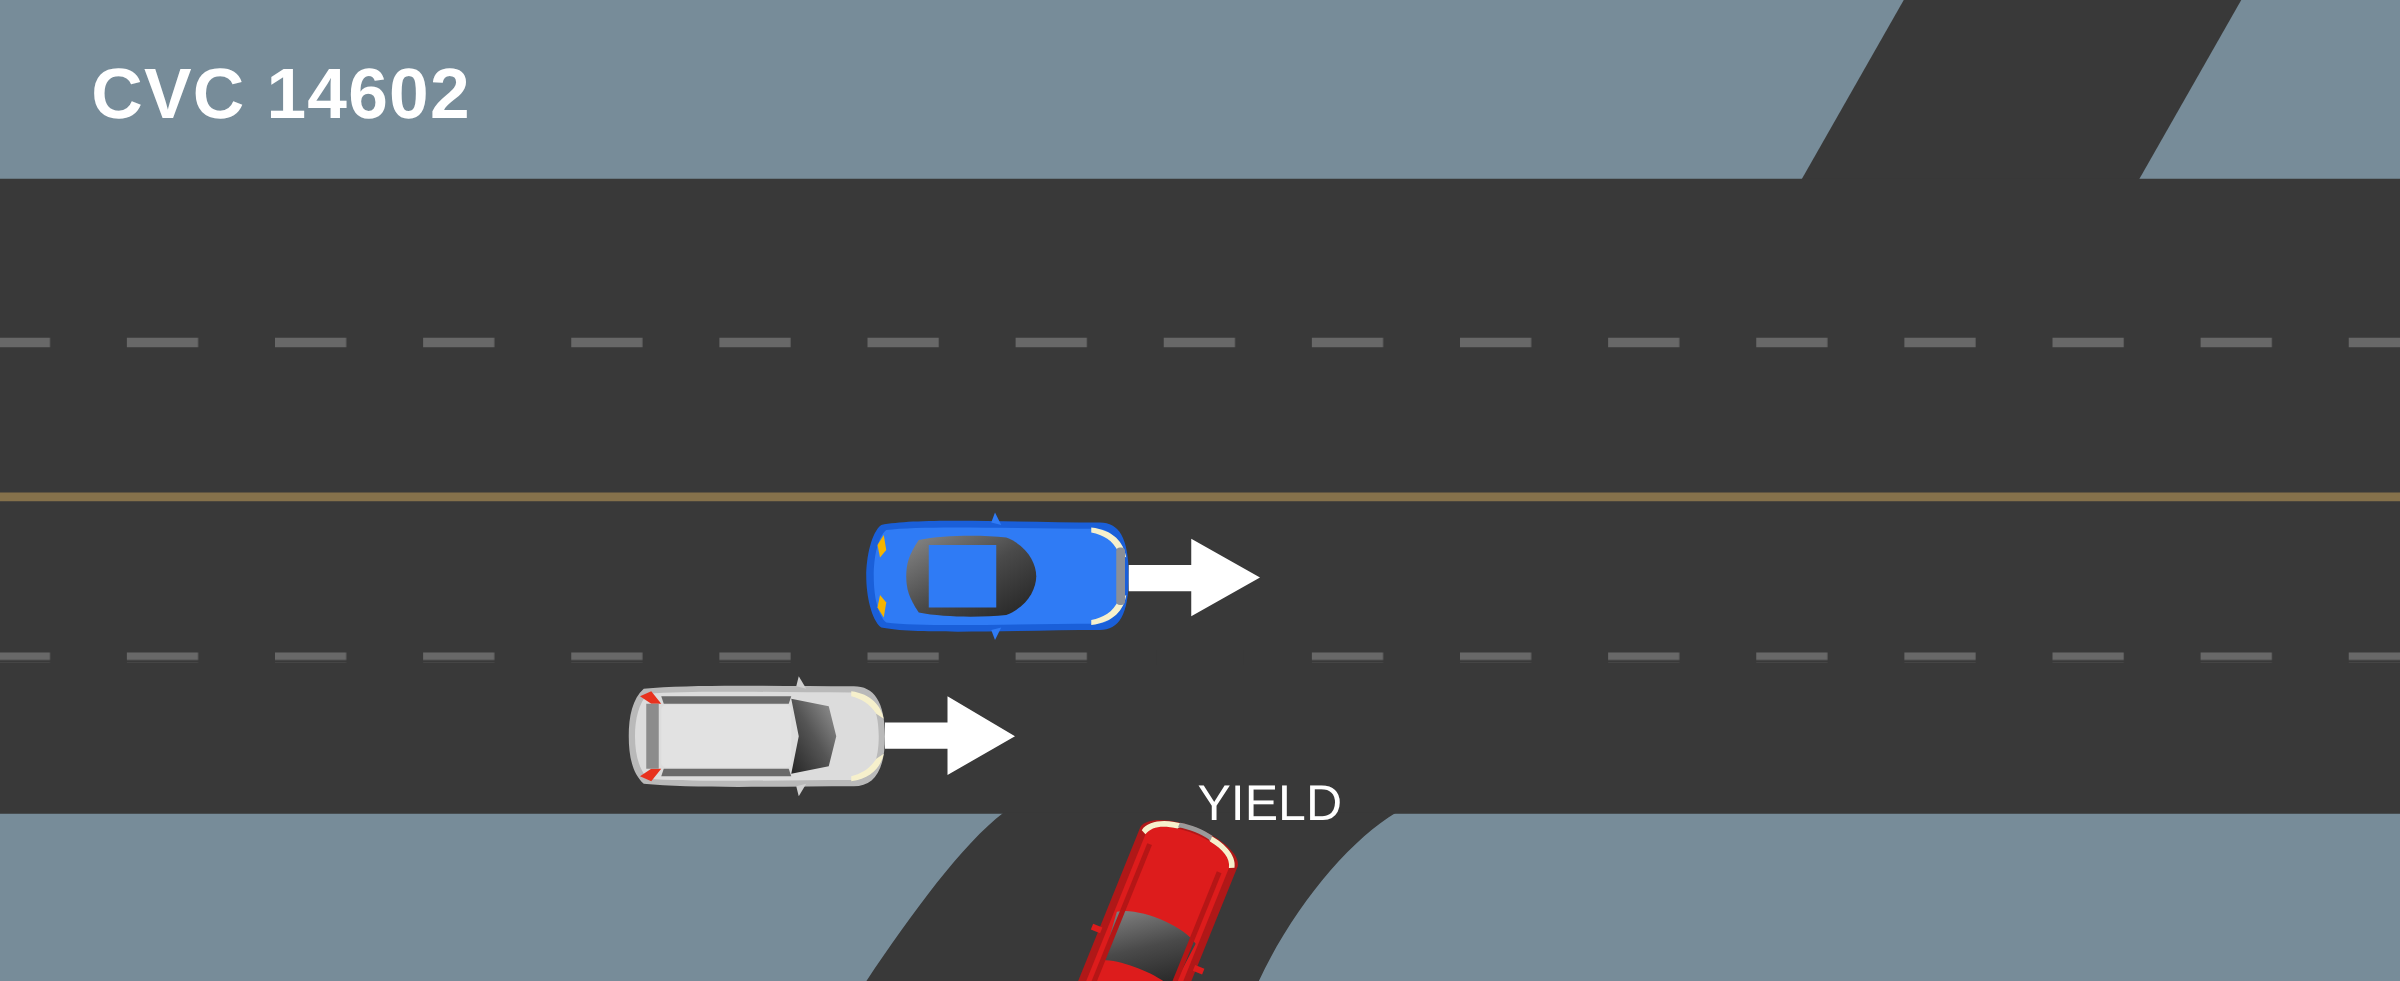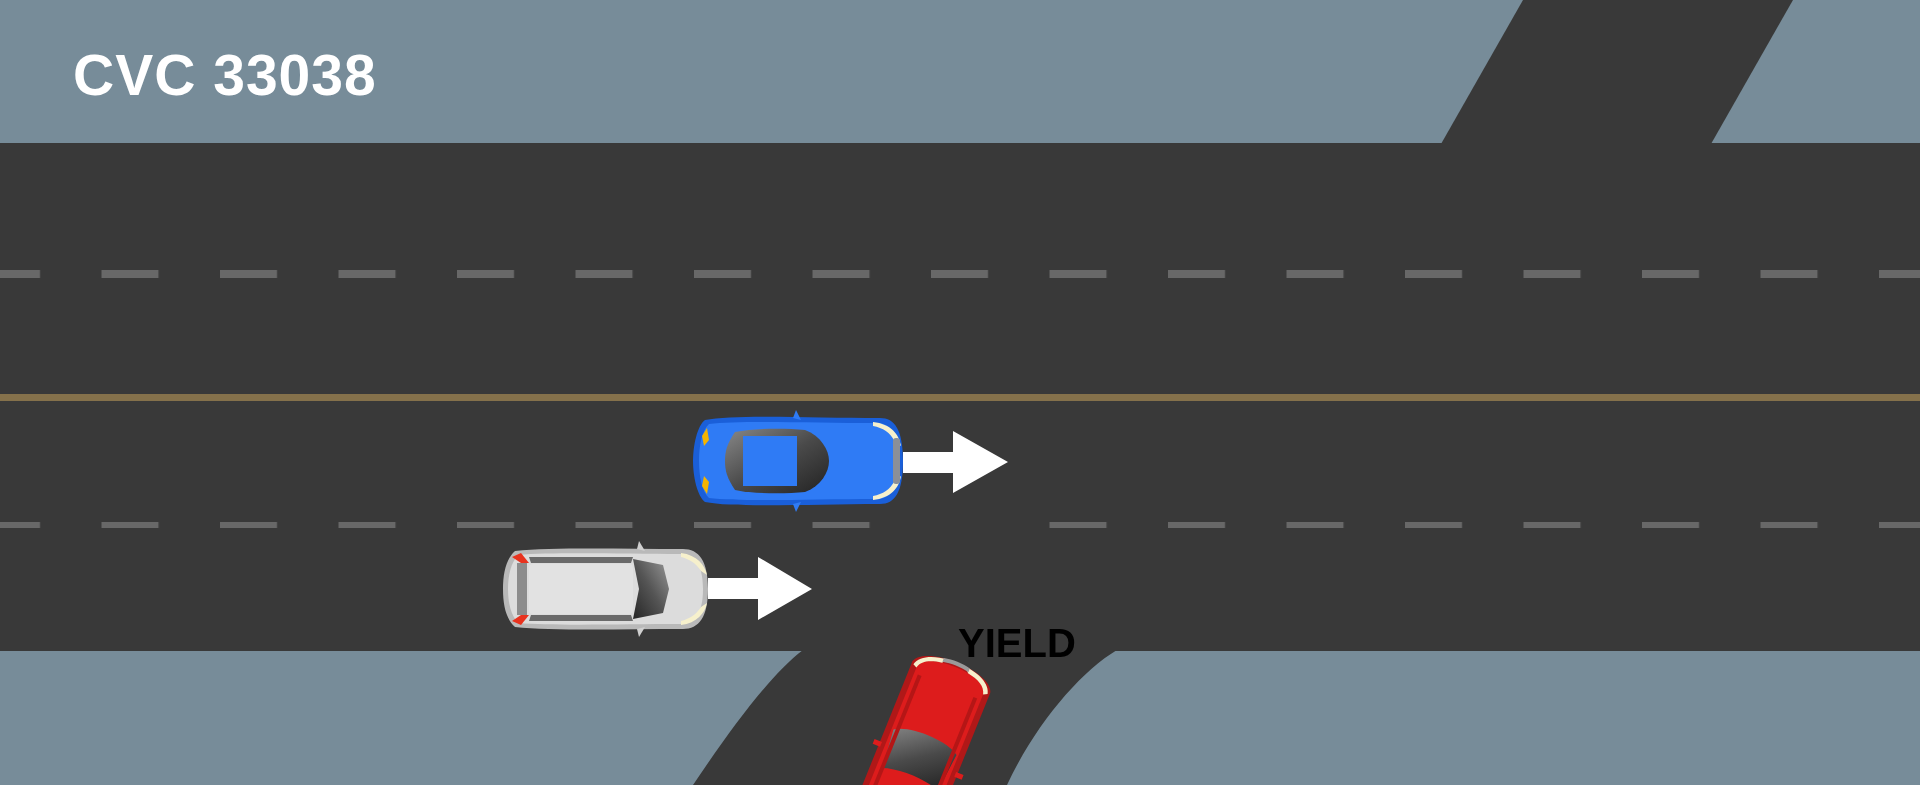"CVC 33038" div.title { text: 33038 -> 14602 }
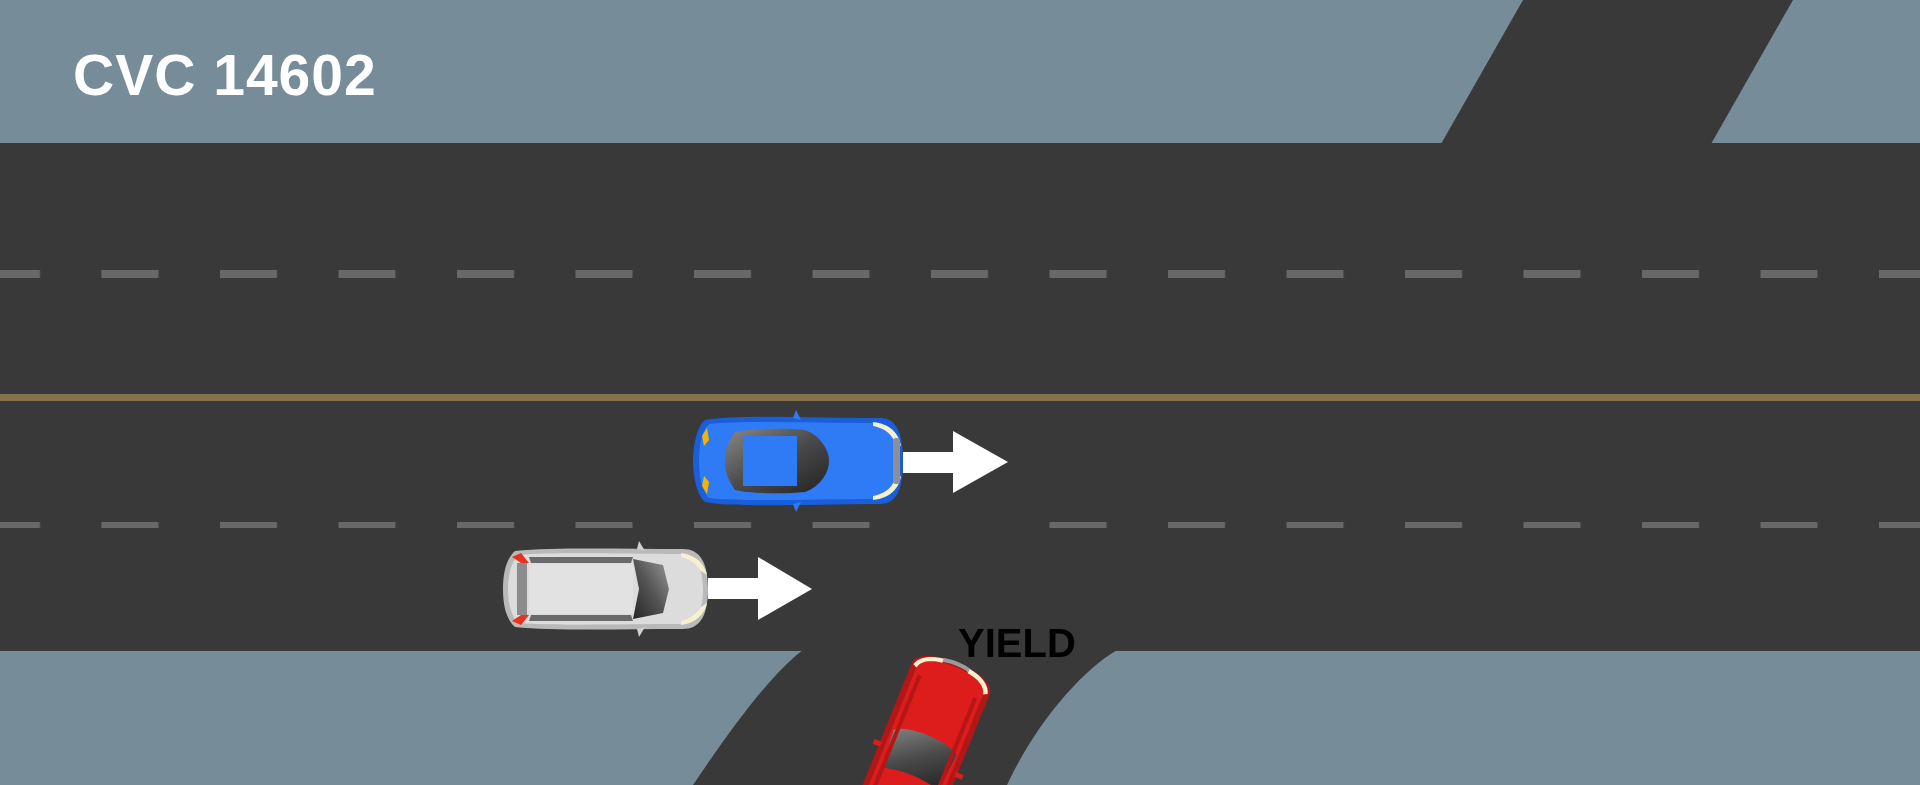"YIELD" .yield { color: #000000 -> #ffffff; font-weight: bold -> normal }
